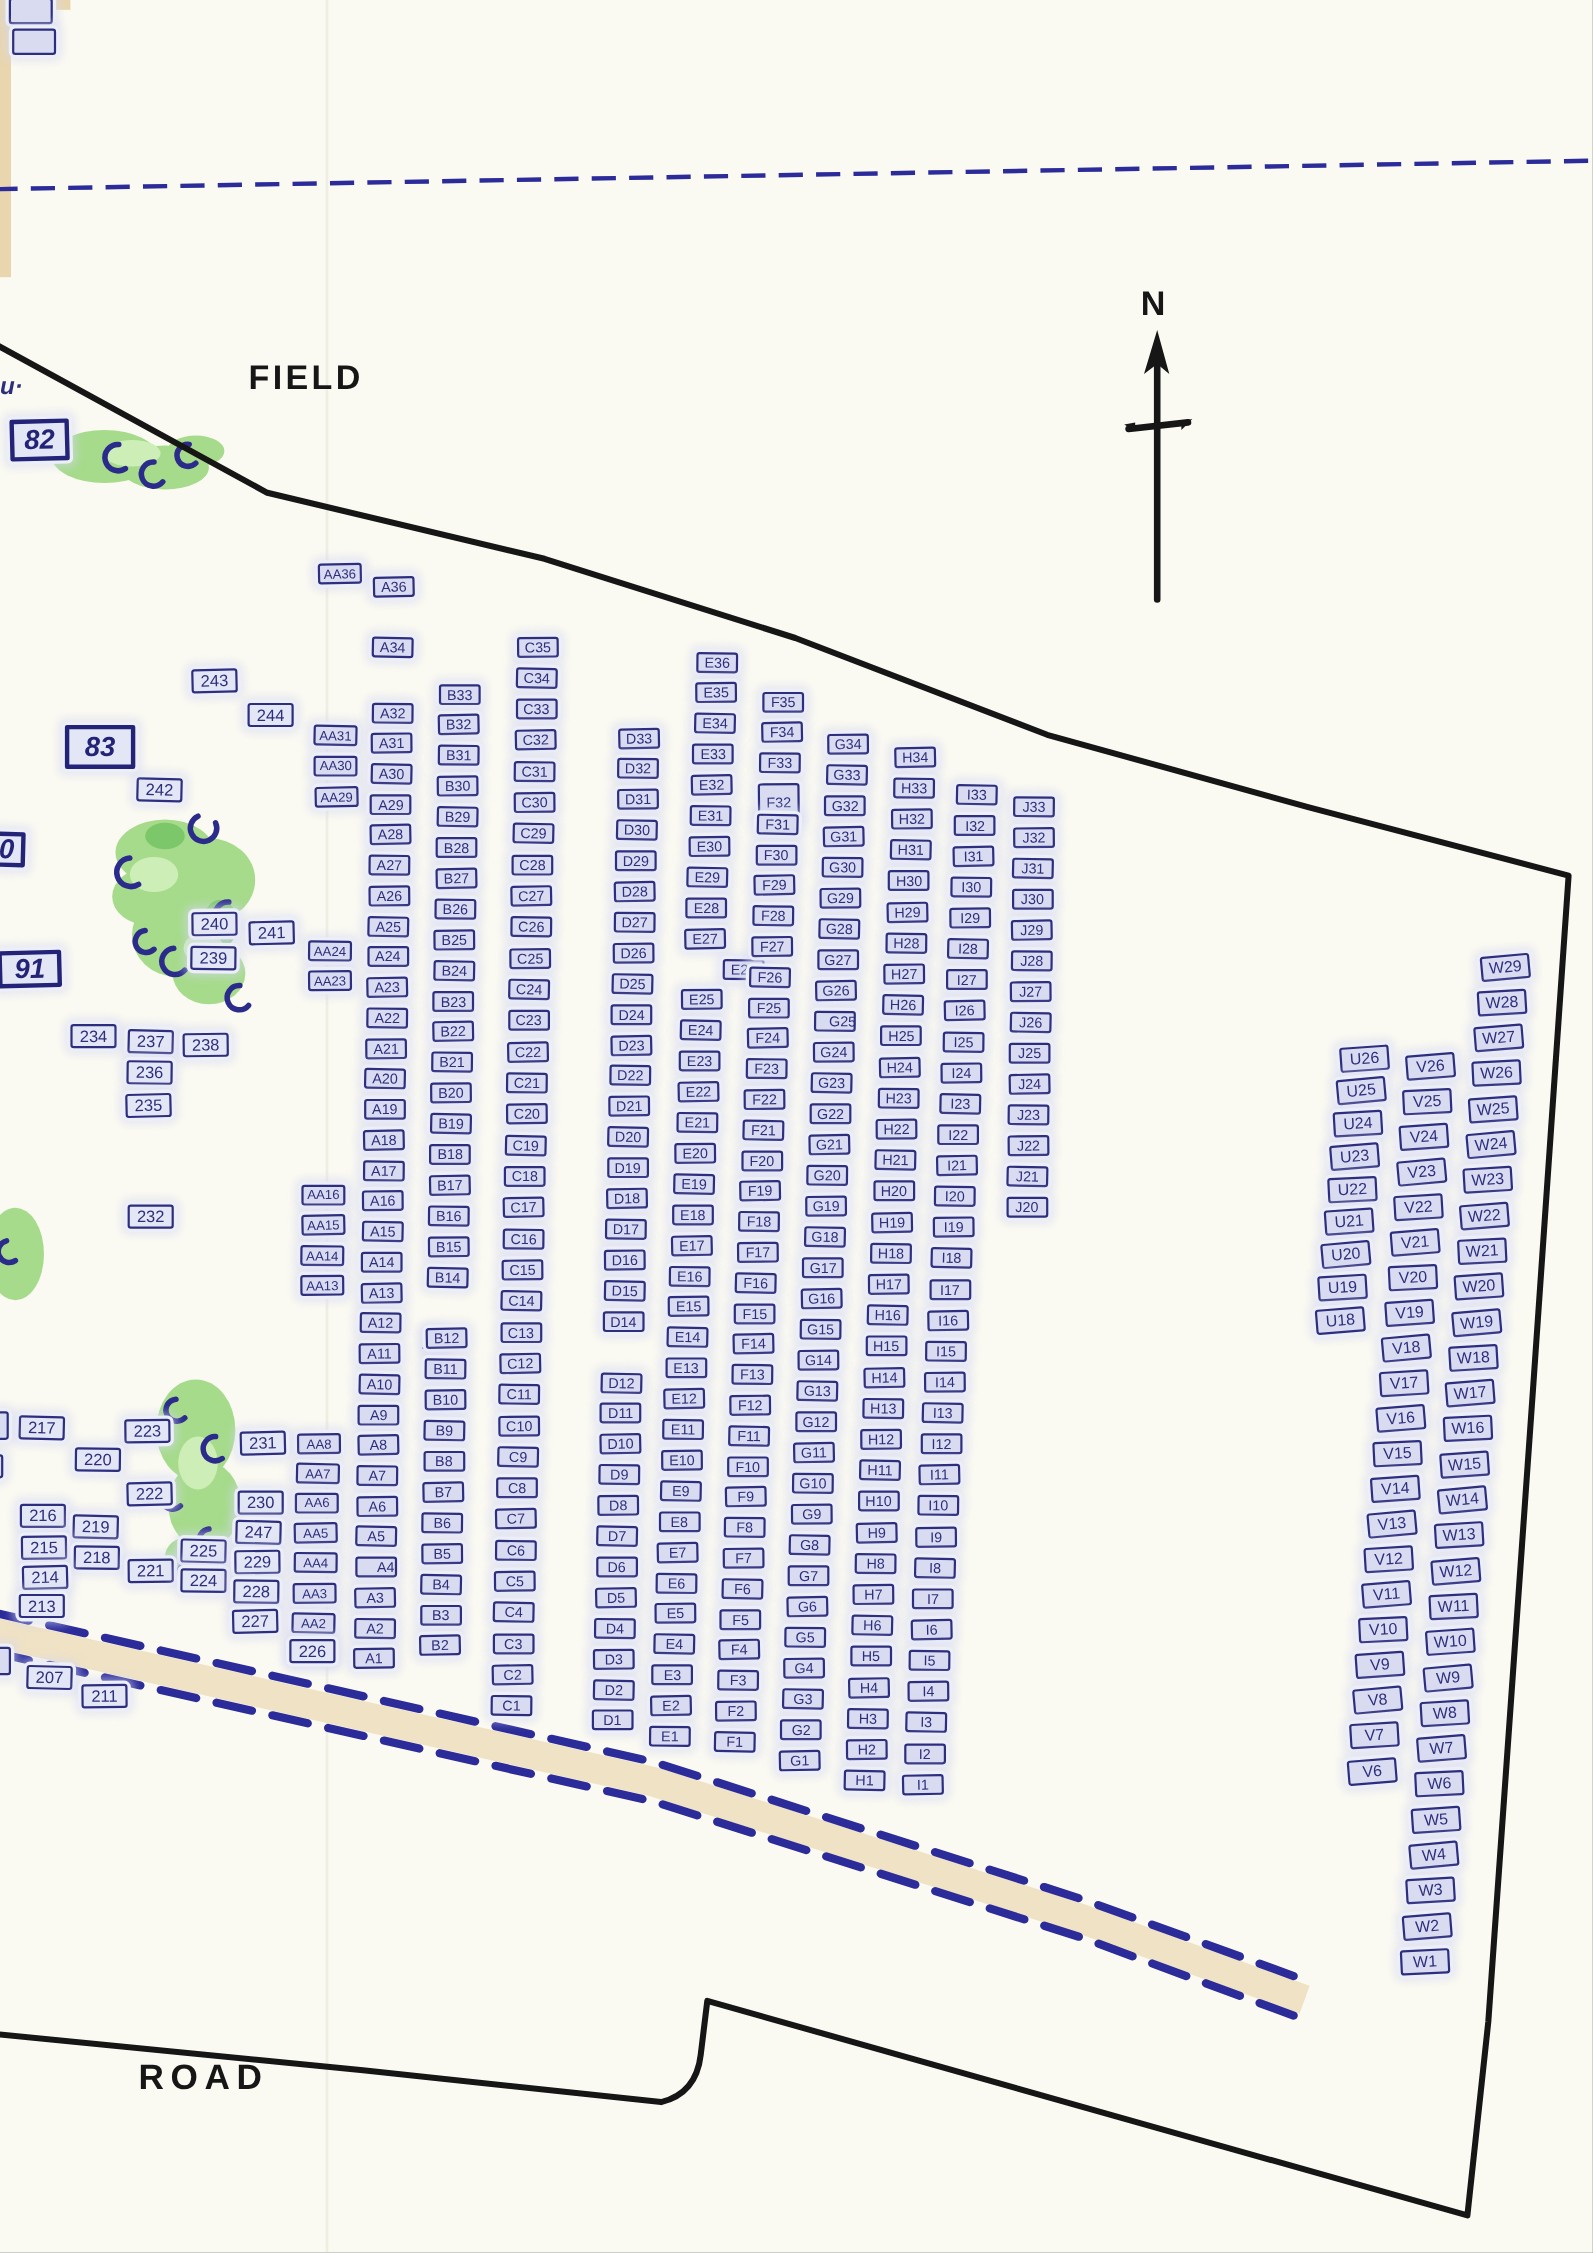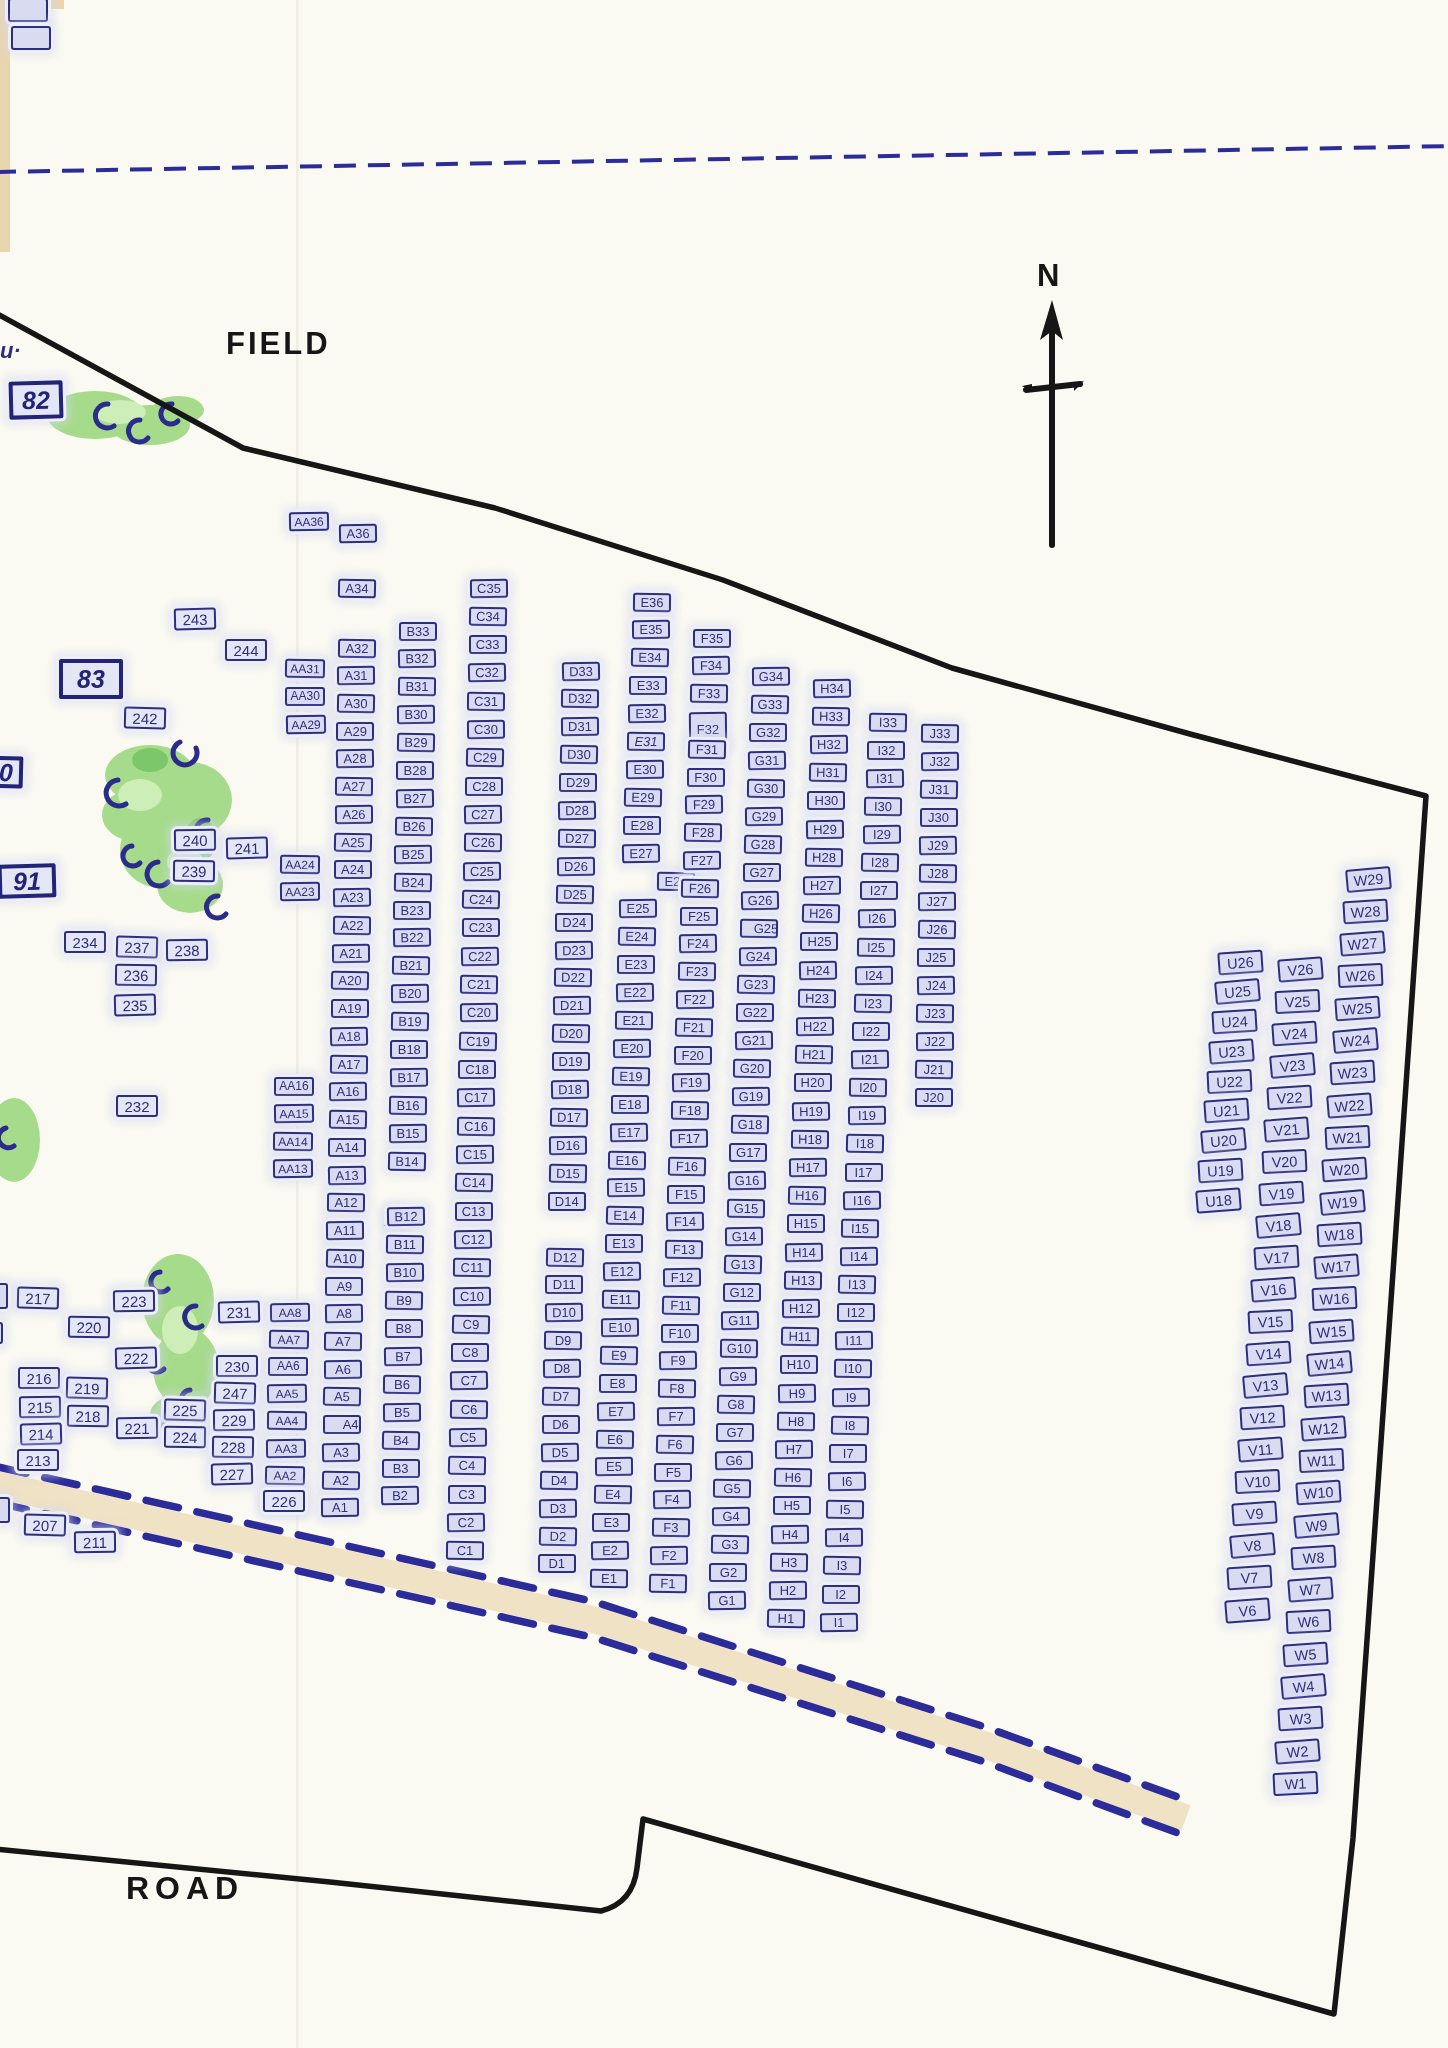"E31" div.plot { font-style: italic -> none }
